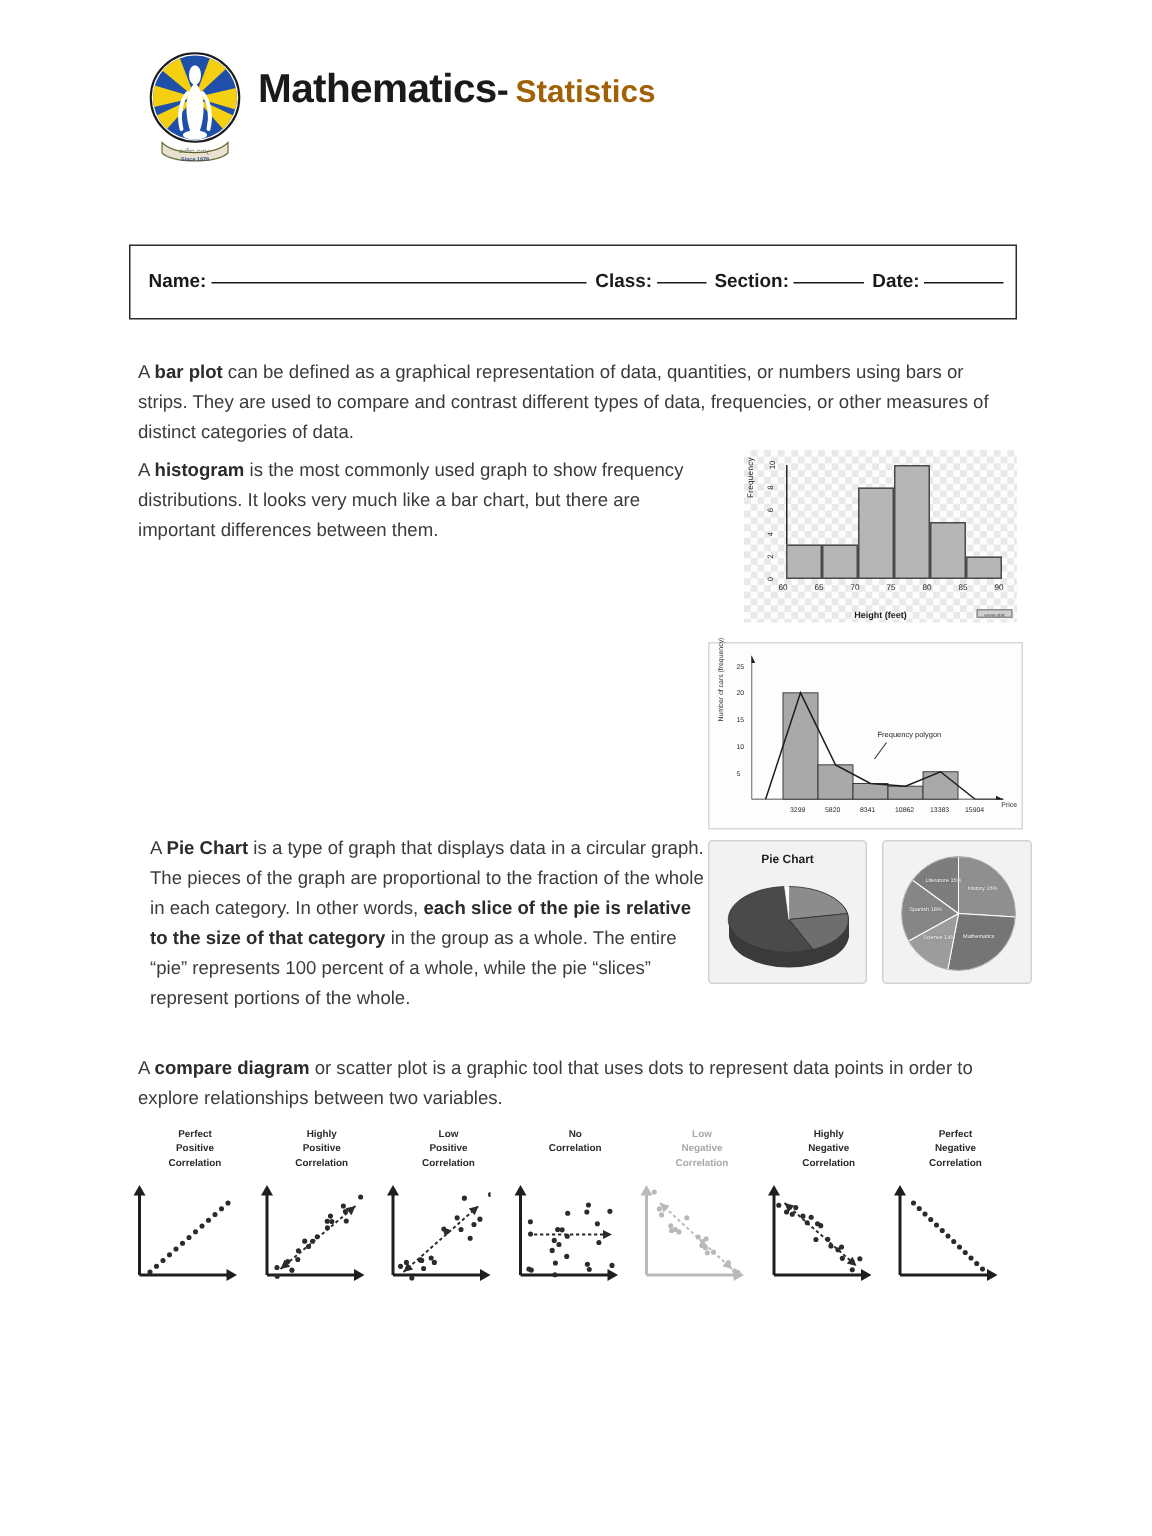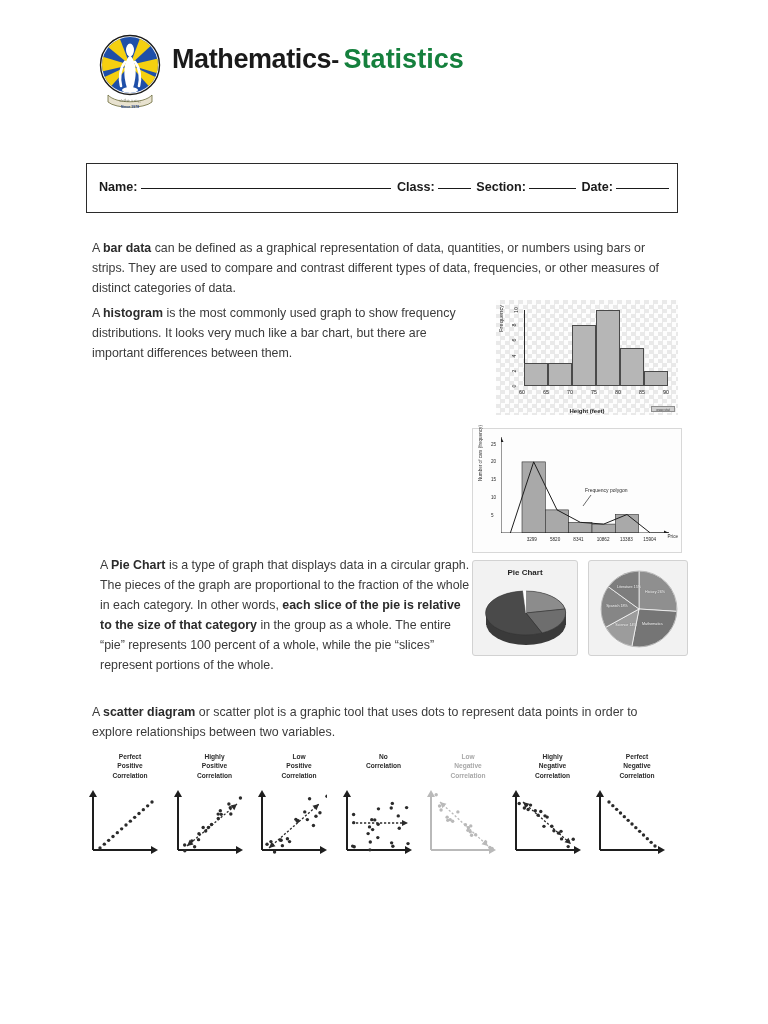"Statistics" .title-sub { color: #15803d -> #a16207; font-size: 27px -> 21px }
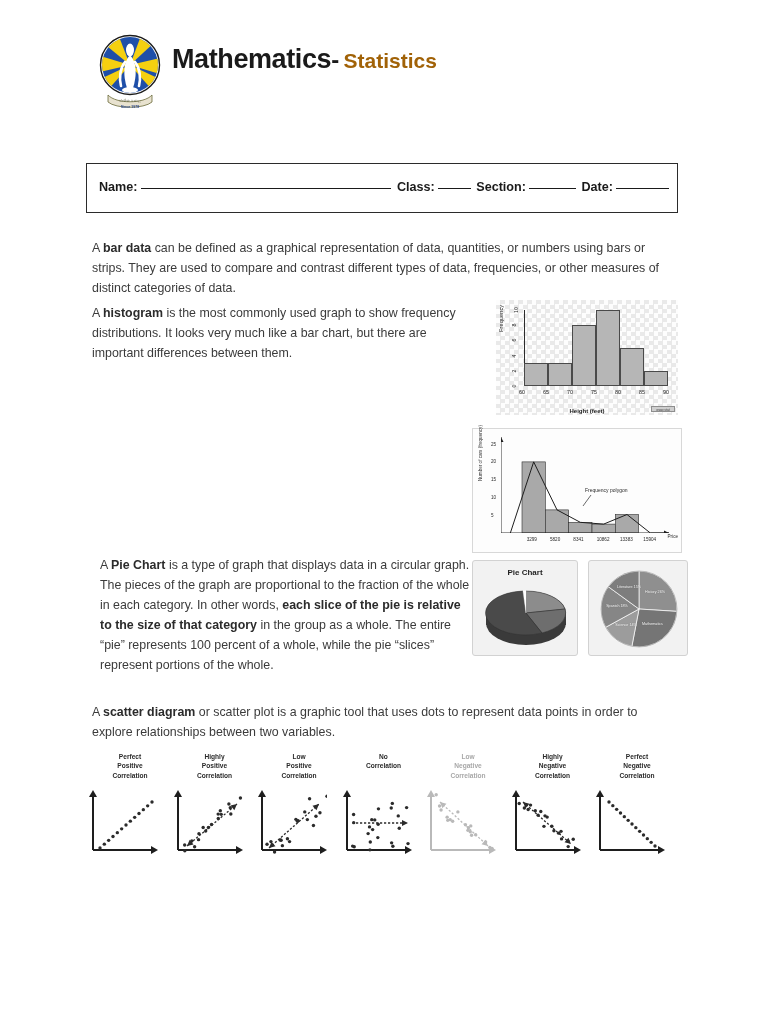"bar data" b { text: data -> plot }
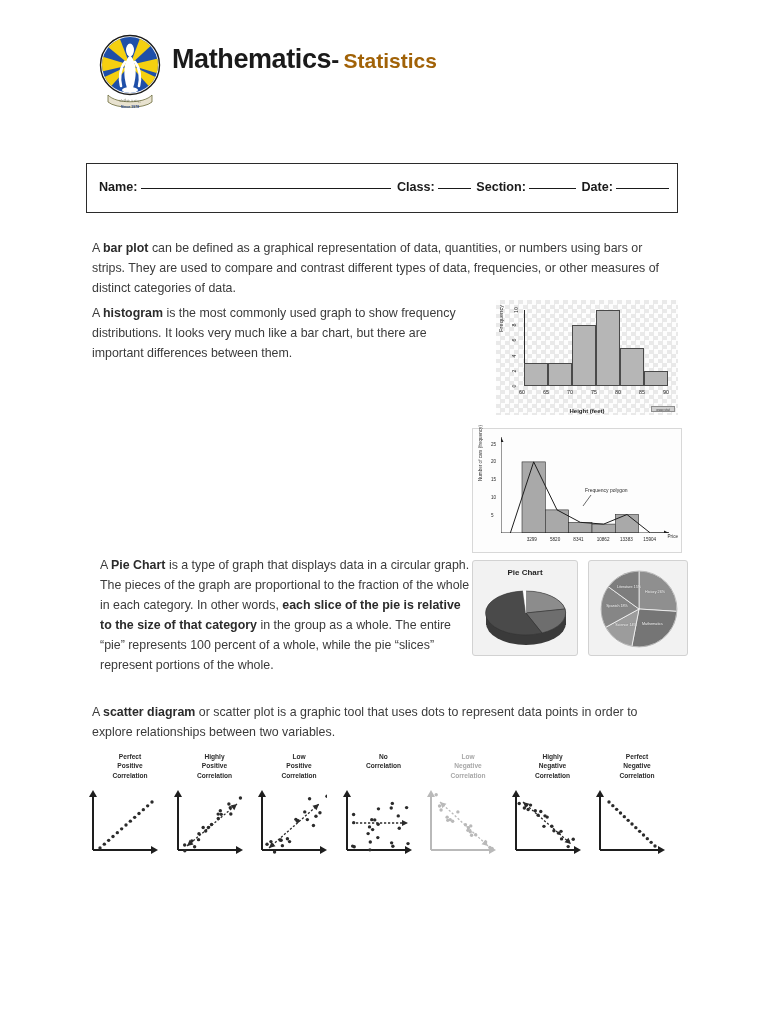"scatter diagram" b { text: scatter -> compare }
